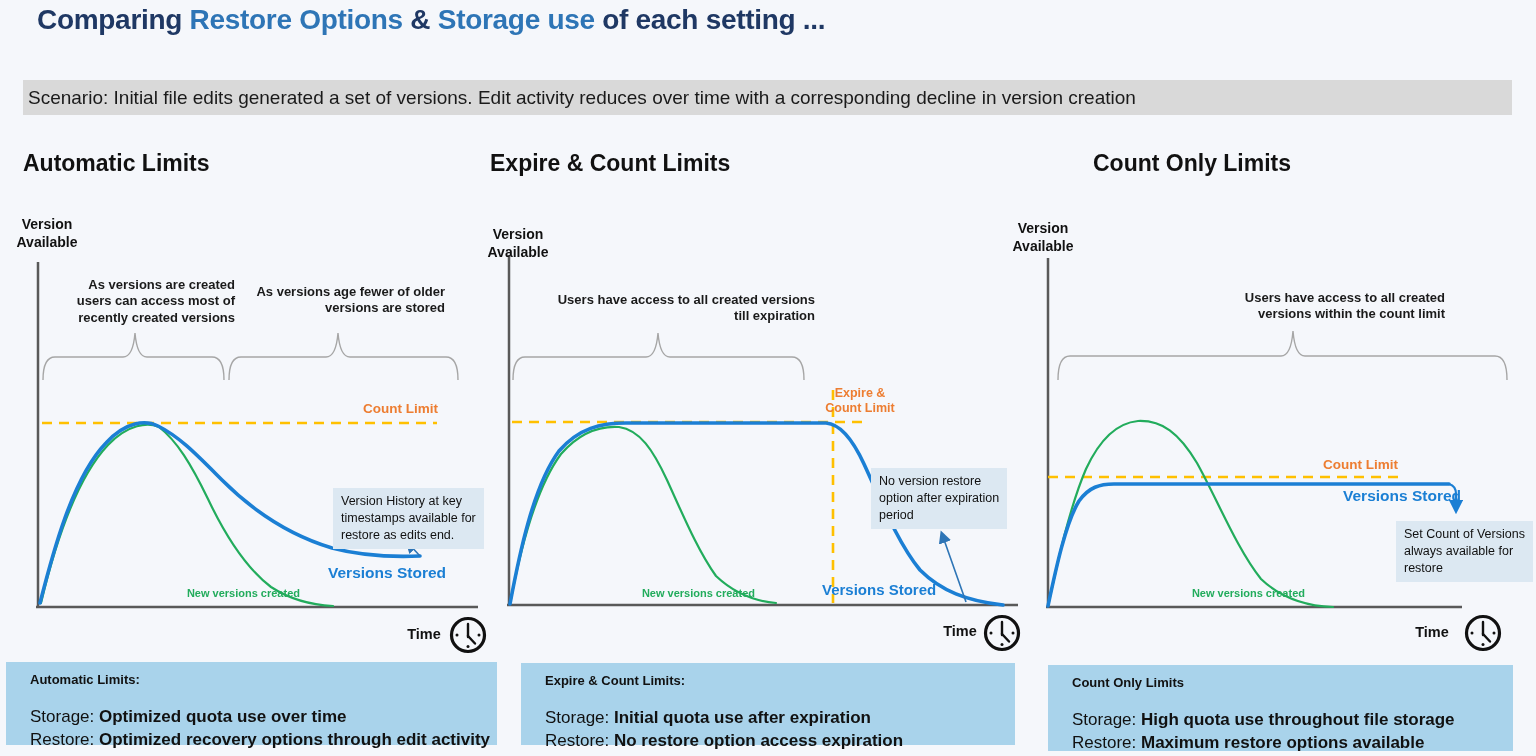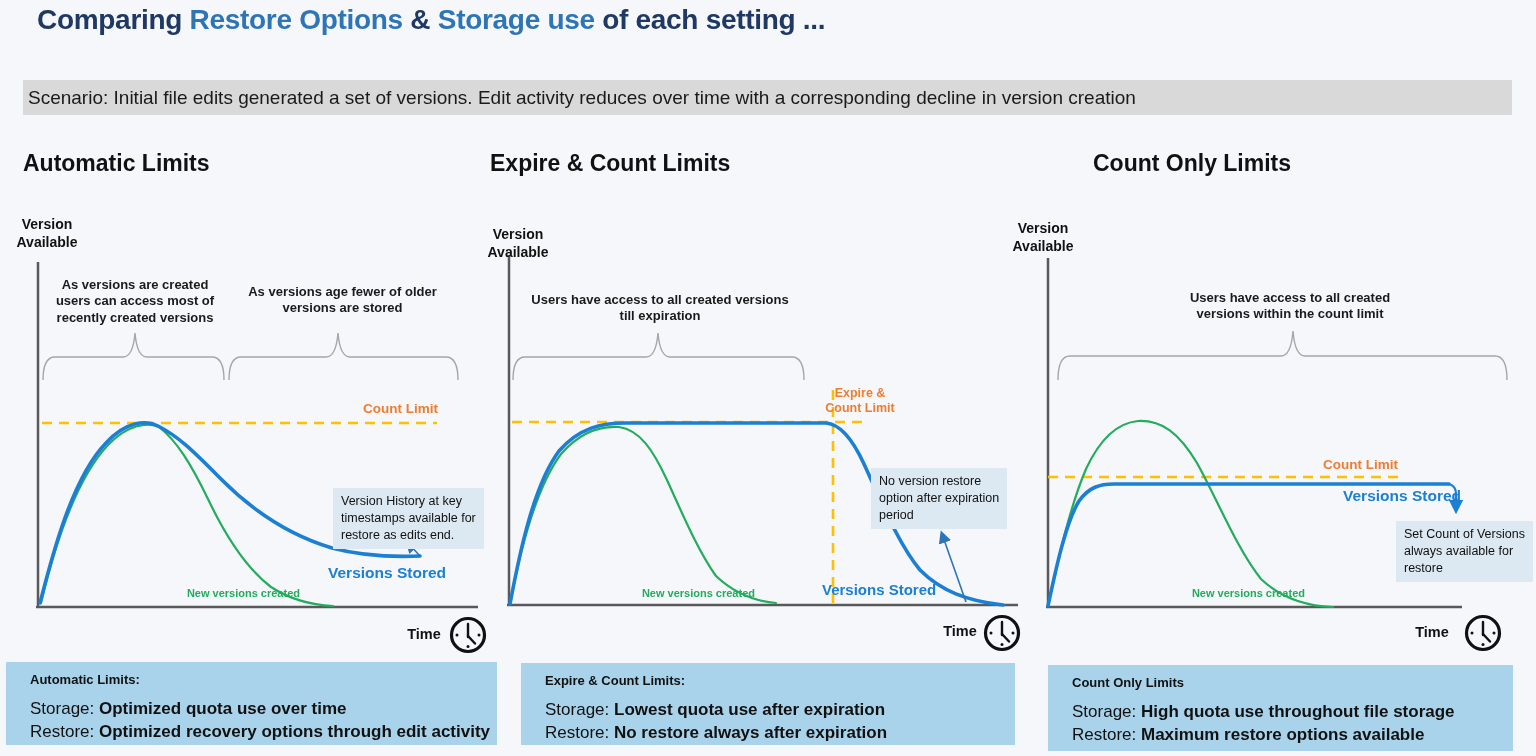"As versions are created" .brace-note { text-align: center -> right }
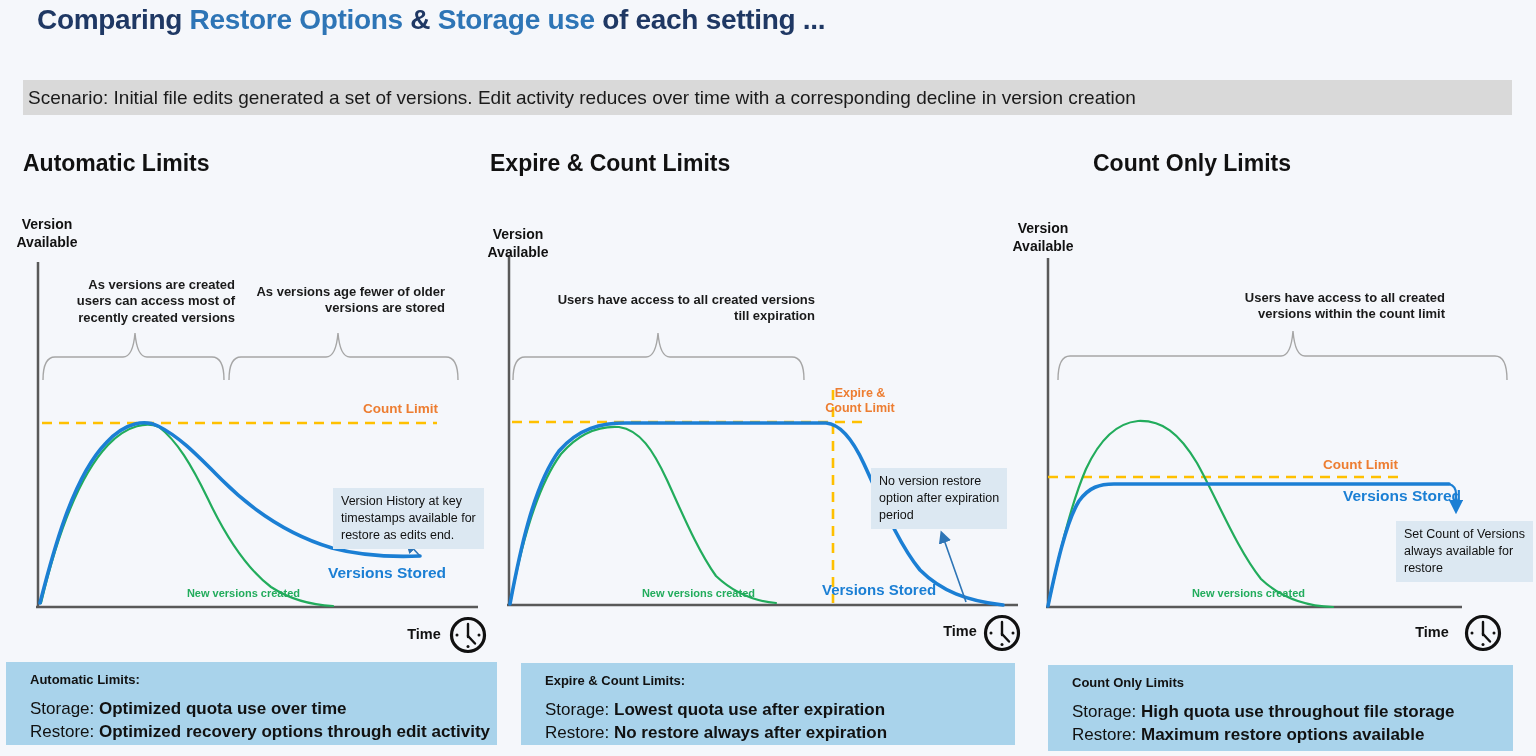"Automatic Limits:" .summary-heading { margin-bottom: 10px -> 18px }
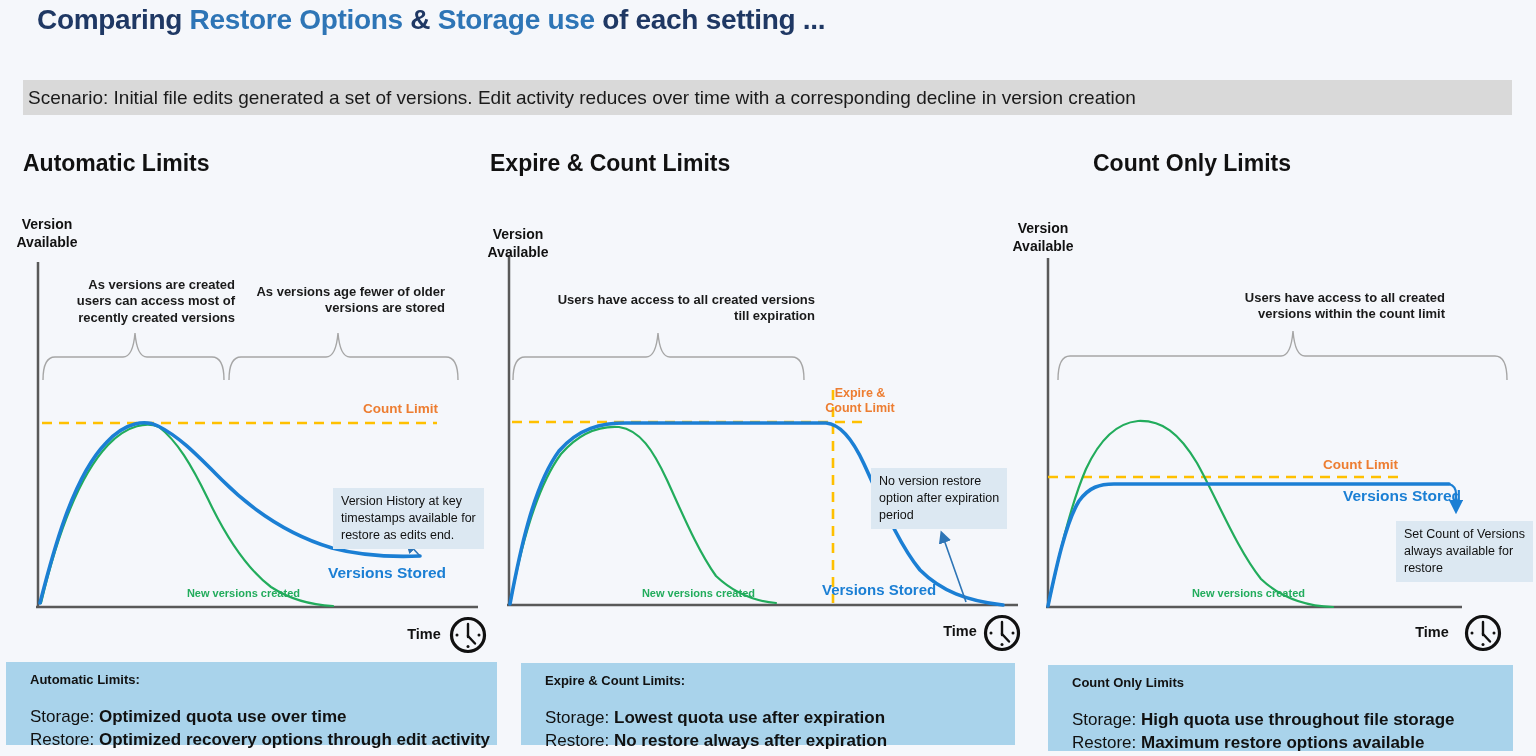"Lowest quota use after expiration" span.bold { text: Lowest -> Initial }
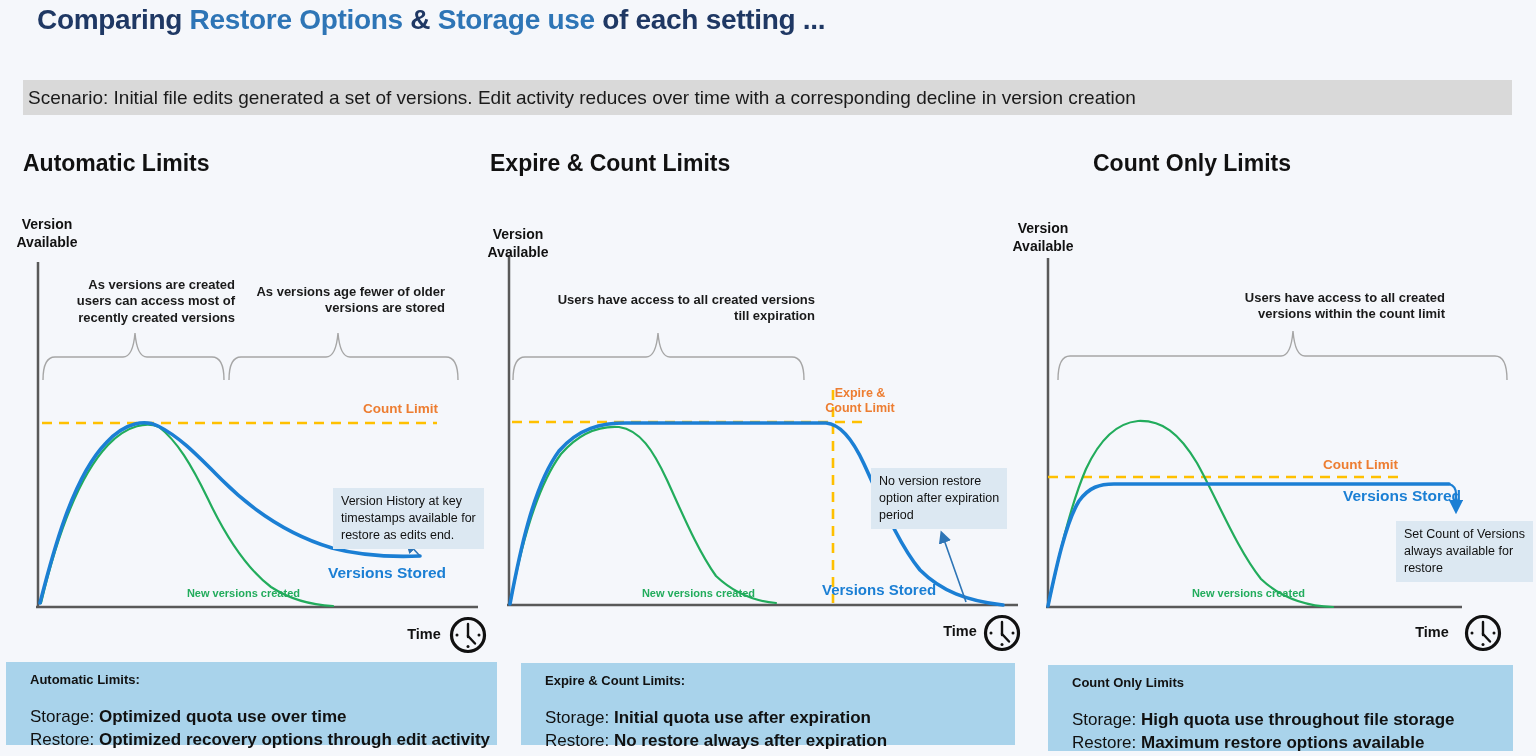"No restore always after expiration" span.bold { text: always after -> option access }
